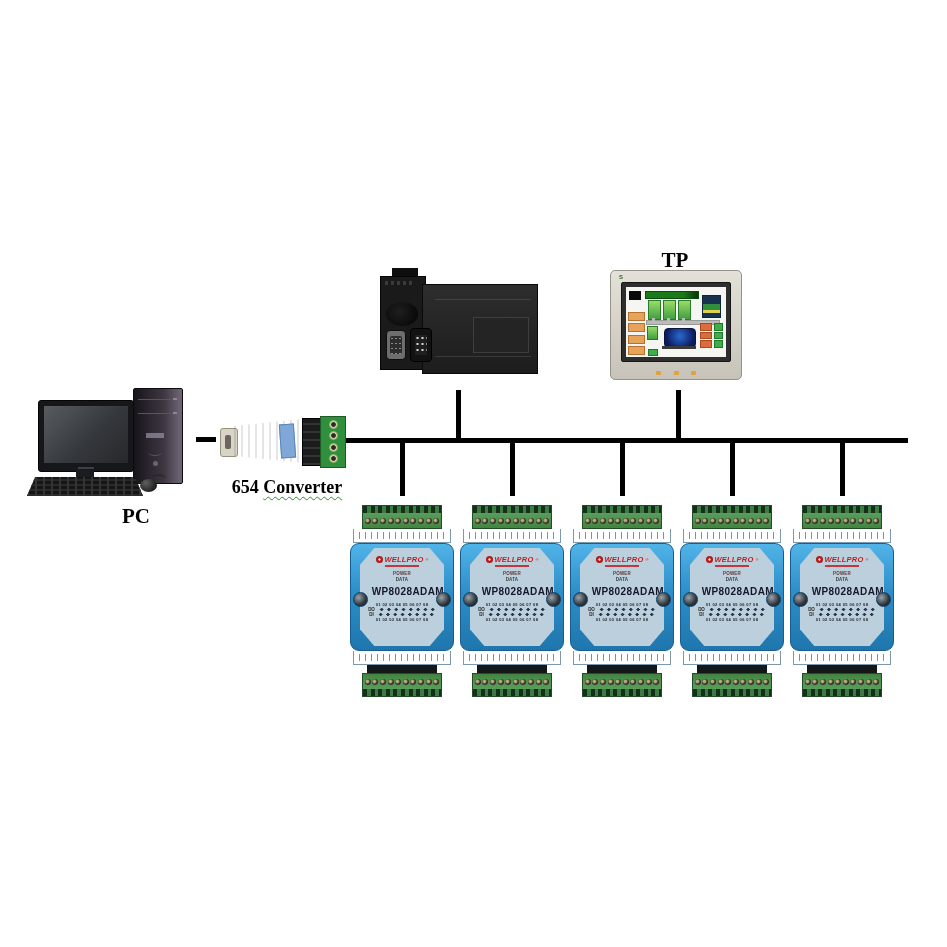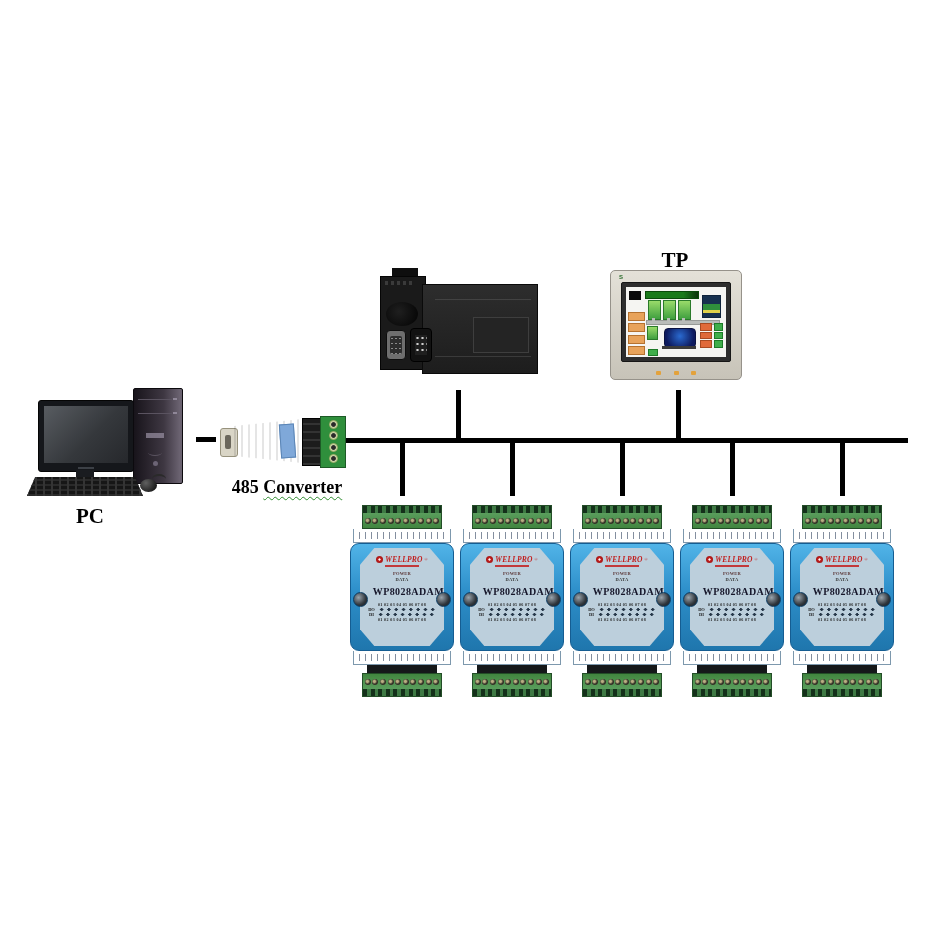"485" span { text: 485 -> 654 }
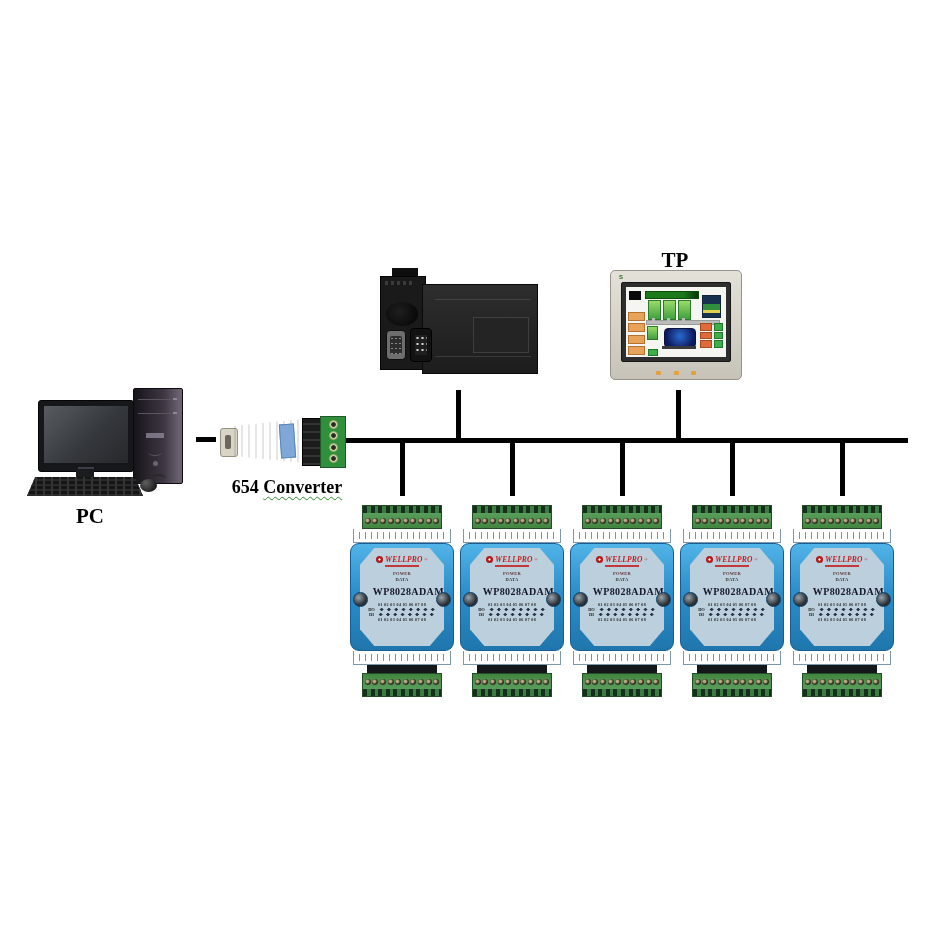"PC" div.lbl { text-align: none -> right }
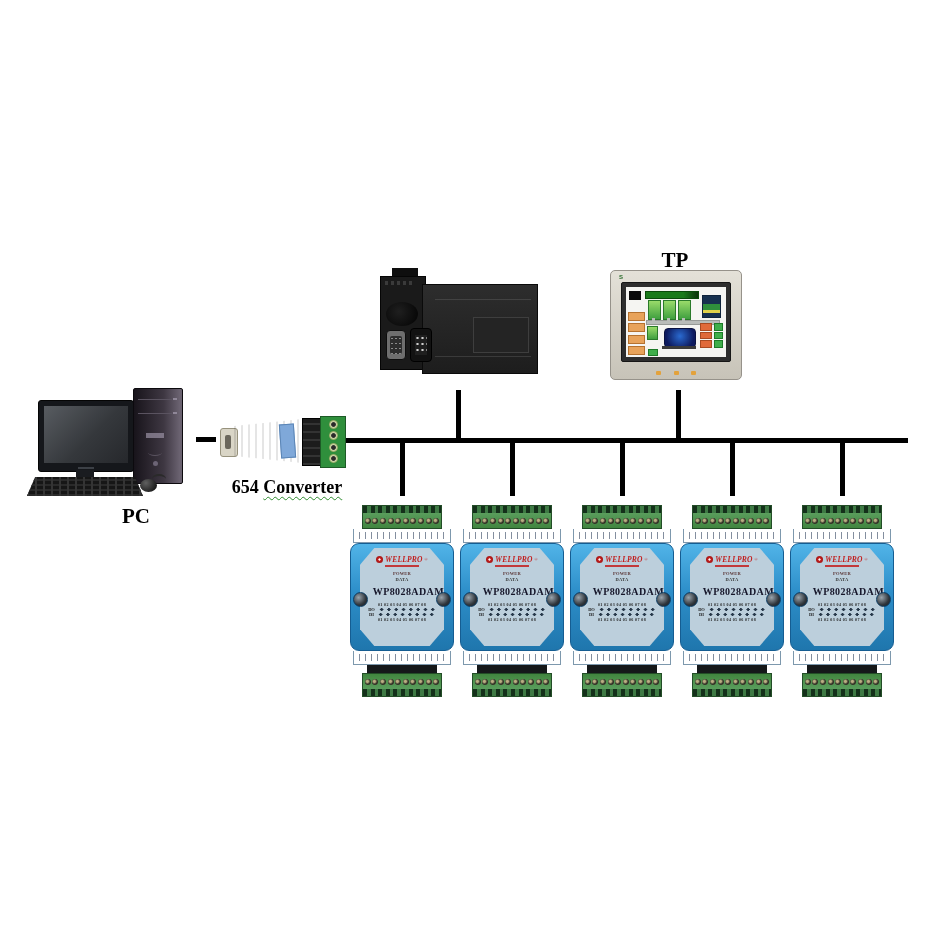"WELLPRO" .mod-body { font-family: Liberation Serif, serif -> none }
